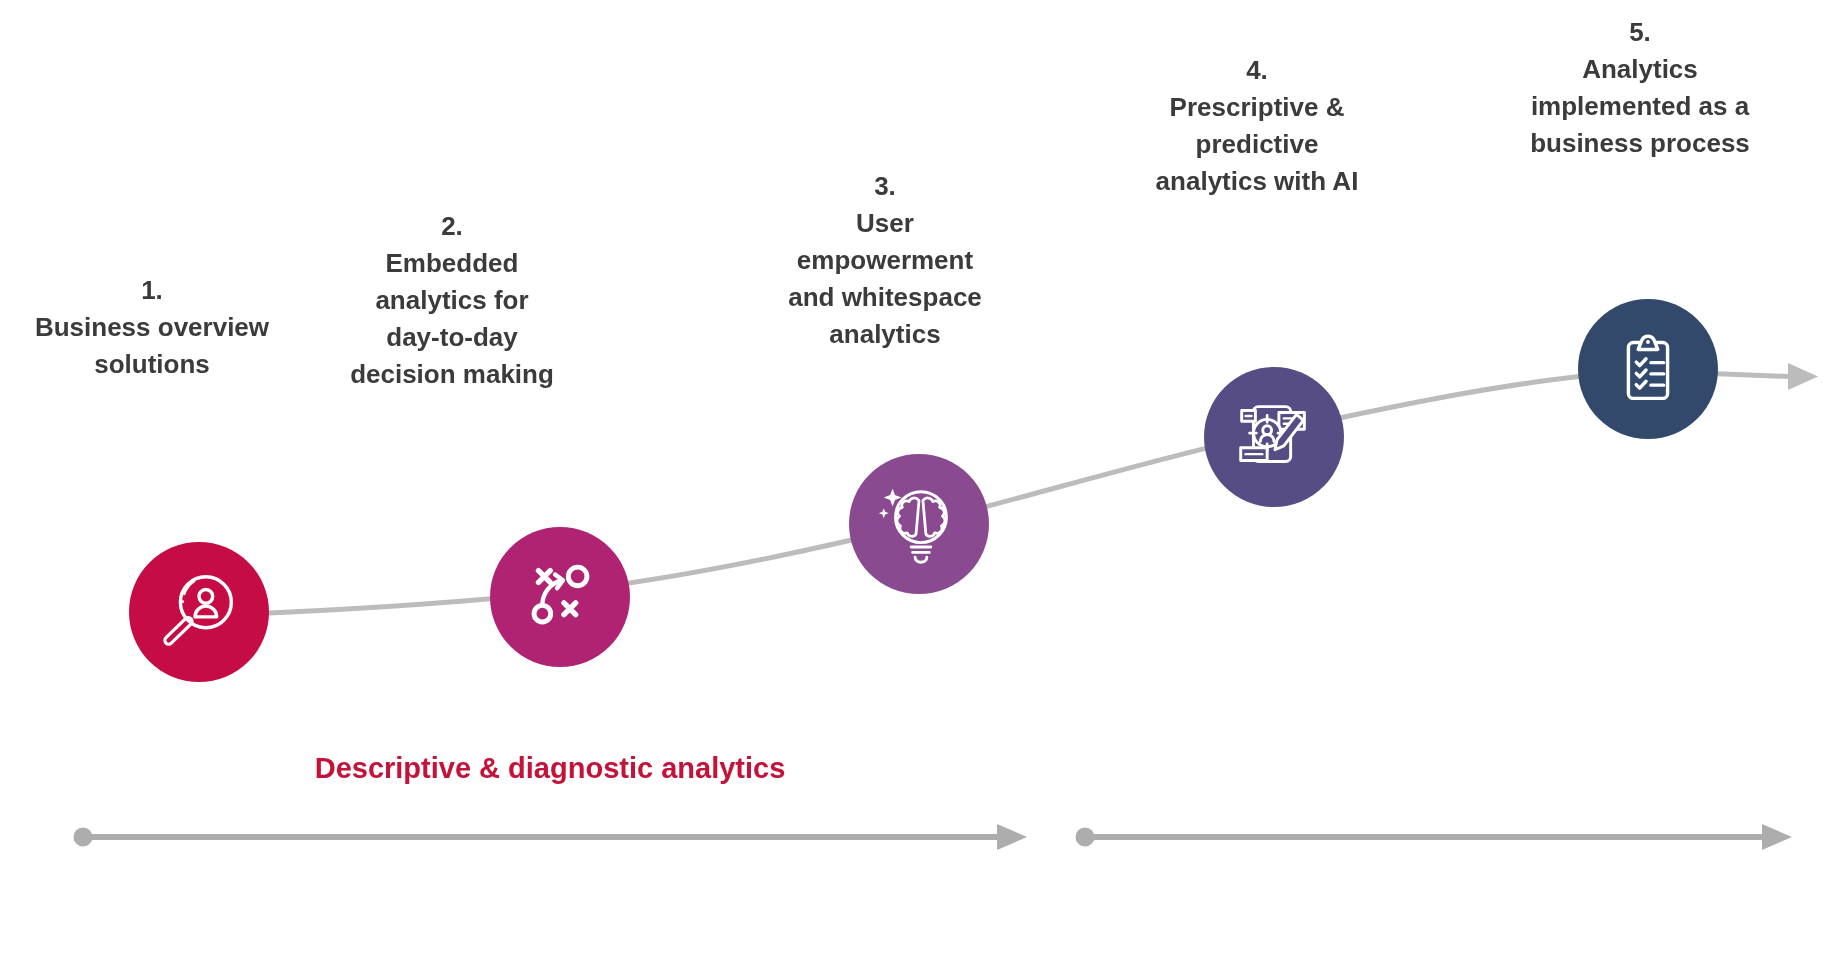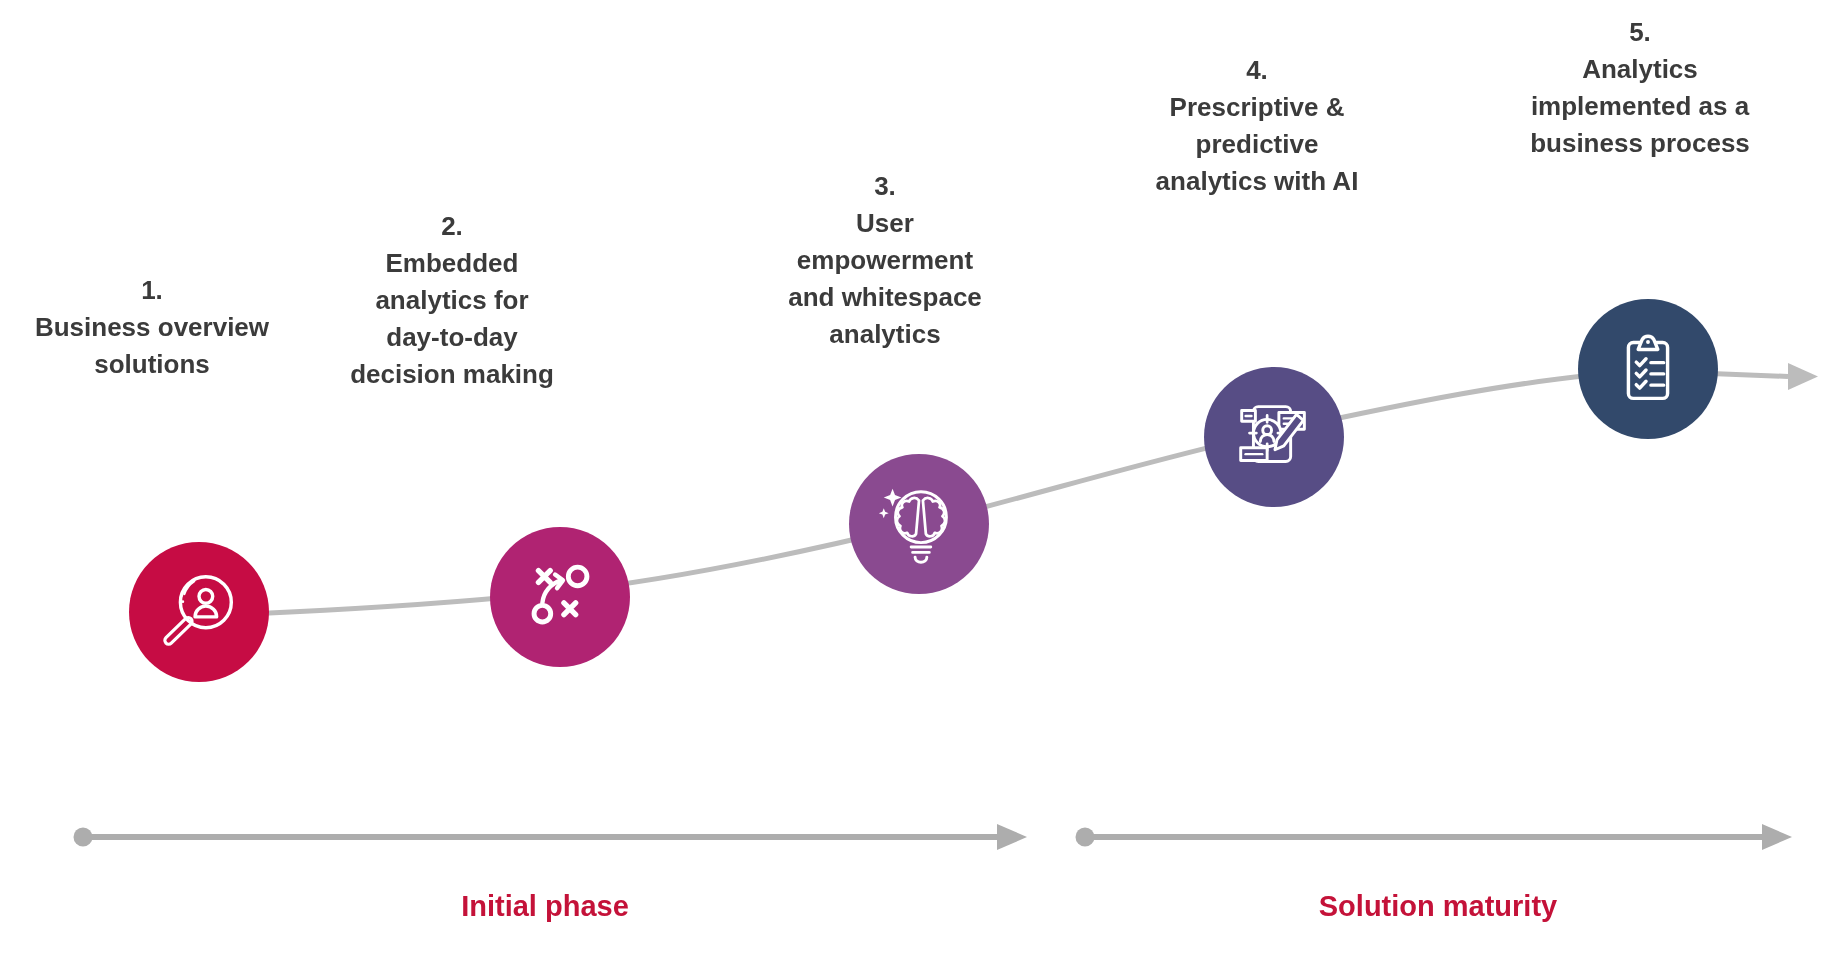"Descriptive & diagnostic analytics" div.phase-top-label { html: none -> <div>Descriptive &amp; diagnostic analytics</div> }
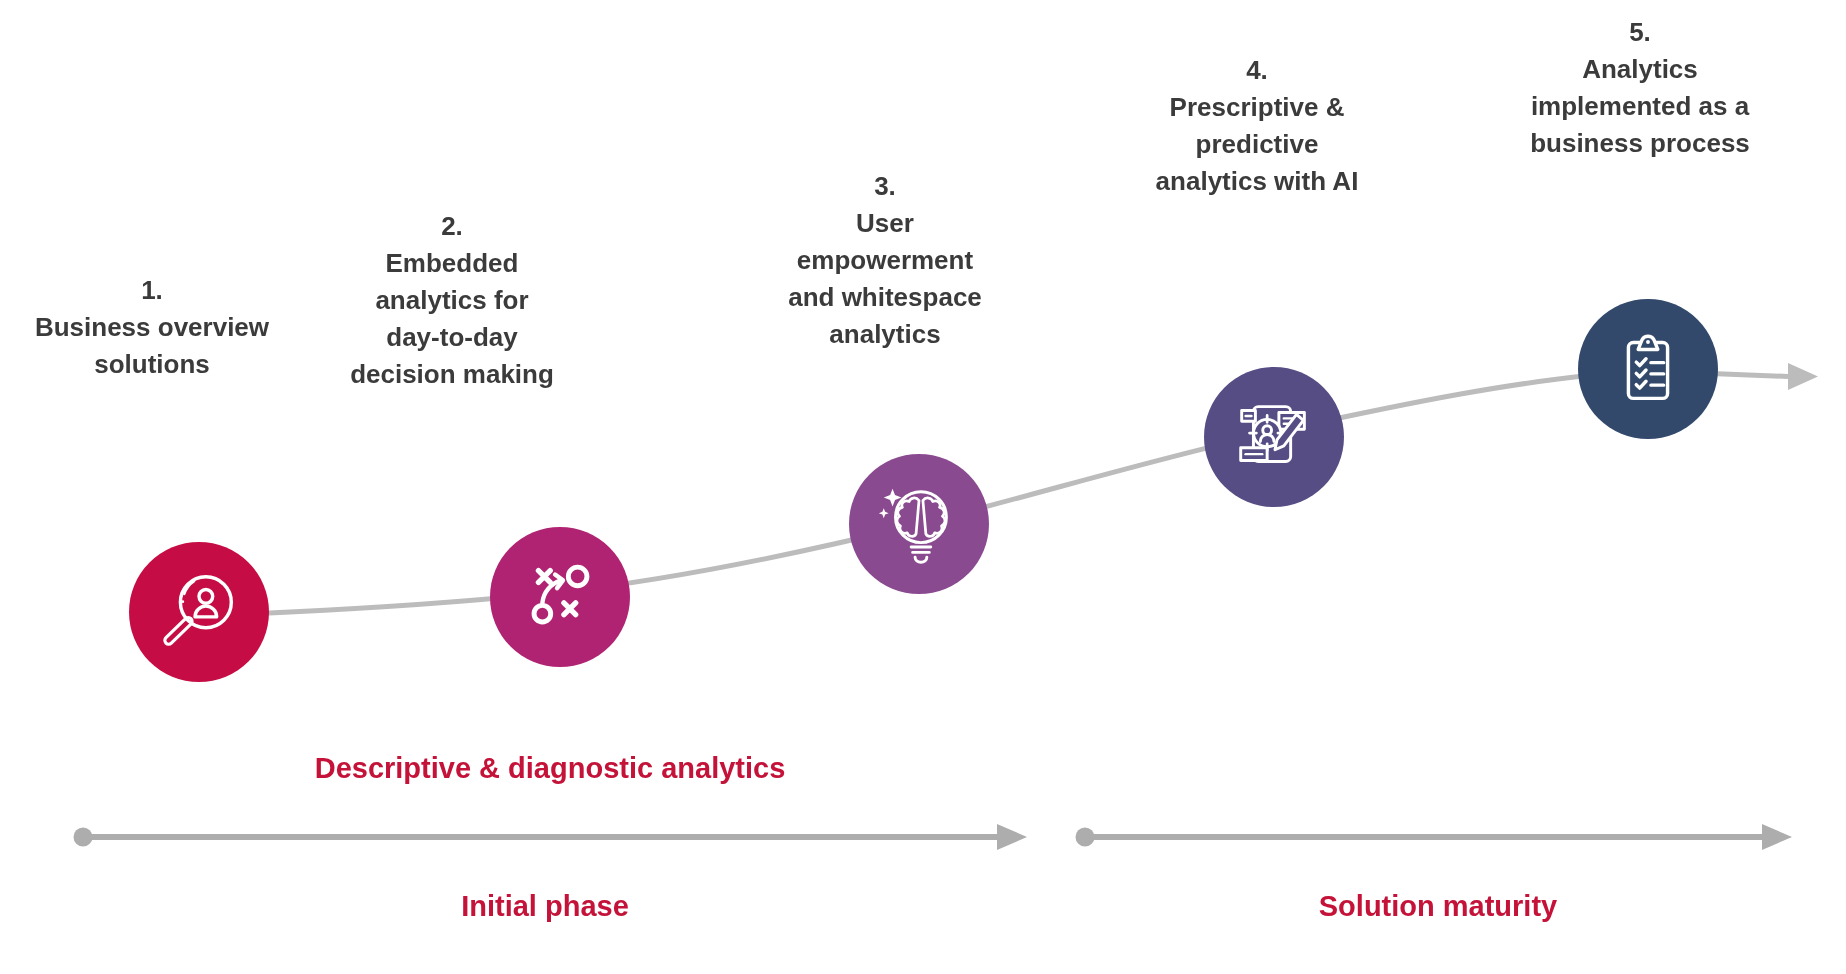"Initial phase" div.phase-bottom-label { html: <div>Initial phase</div> -> none }
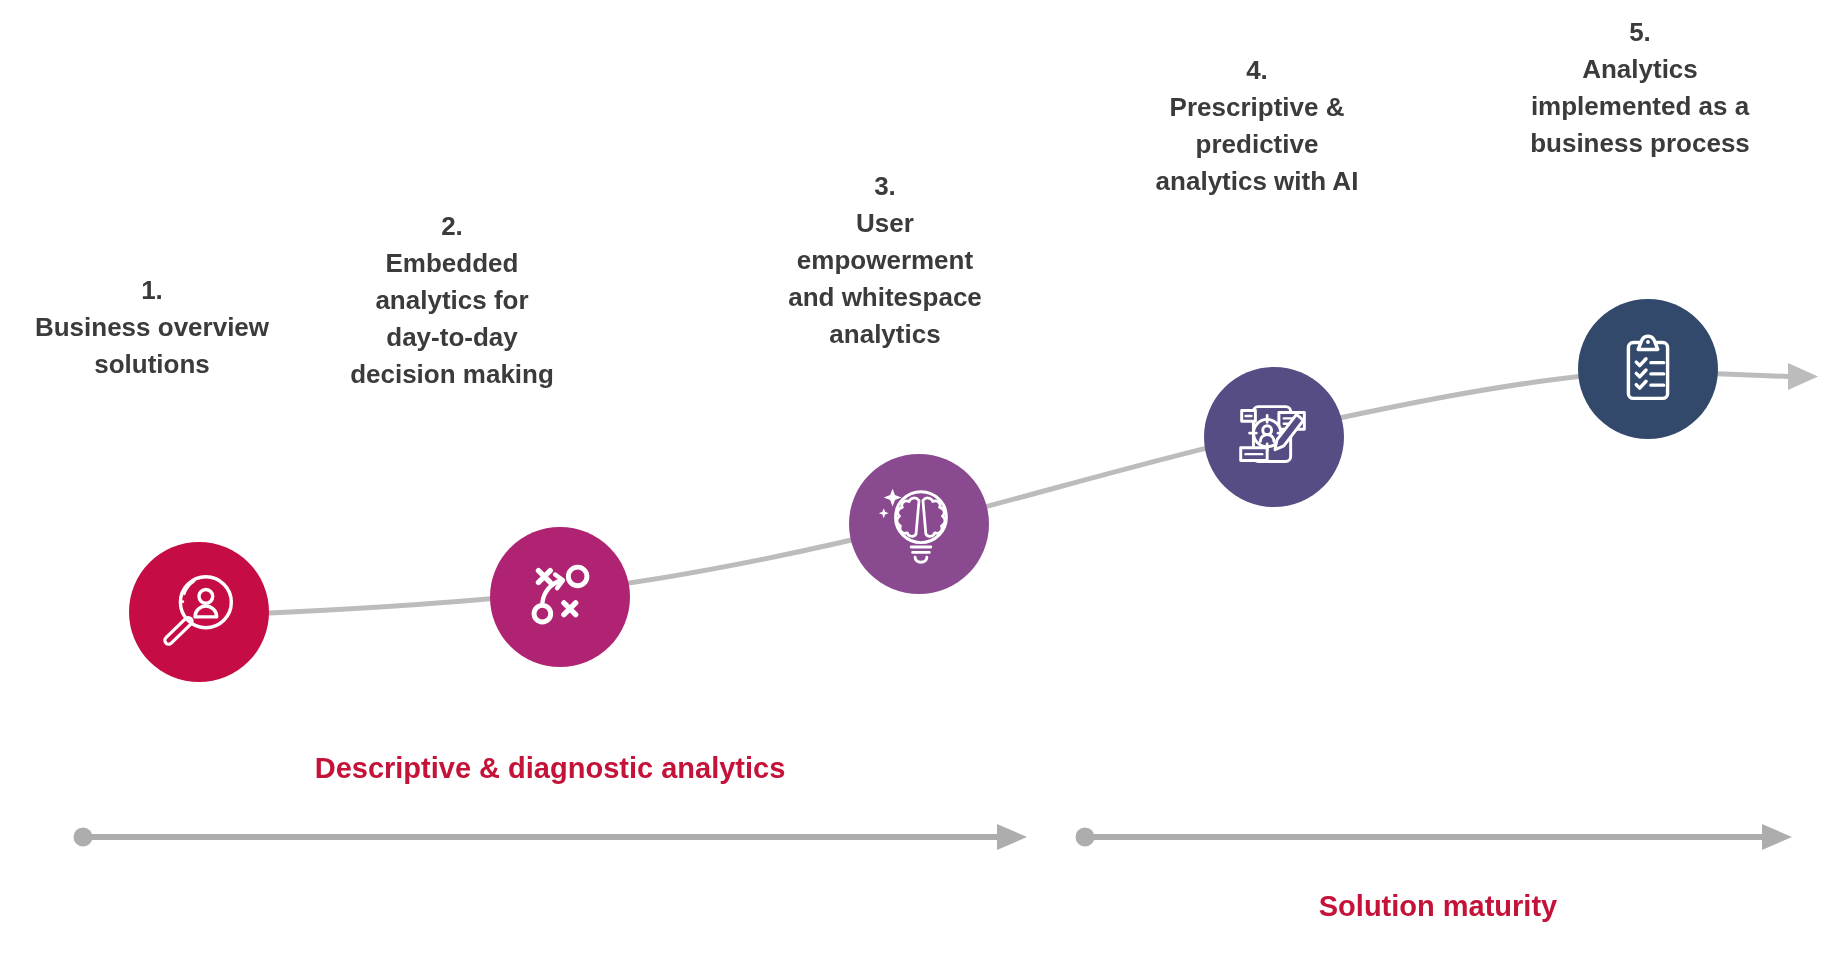"Solution maturity" div.phase-bottom-label { html: <div>Solution maturity</div> -> none }
